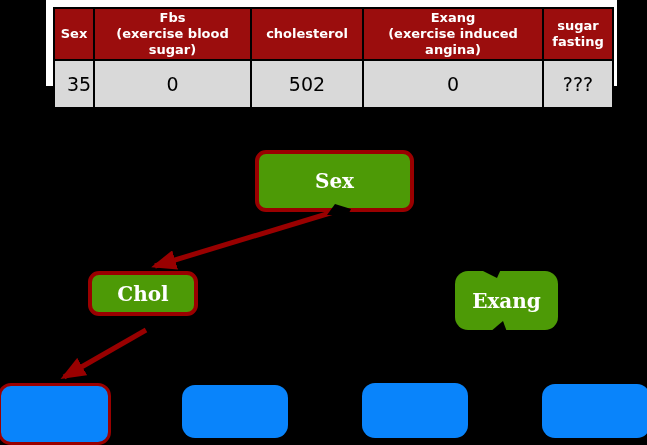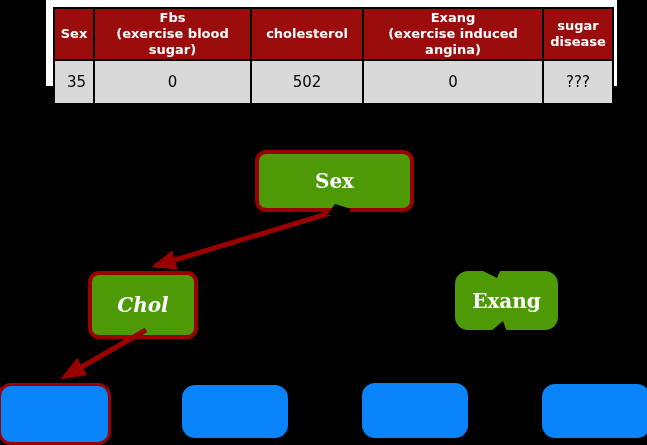"disease" span.hl { text: disease -> fasting }
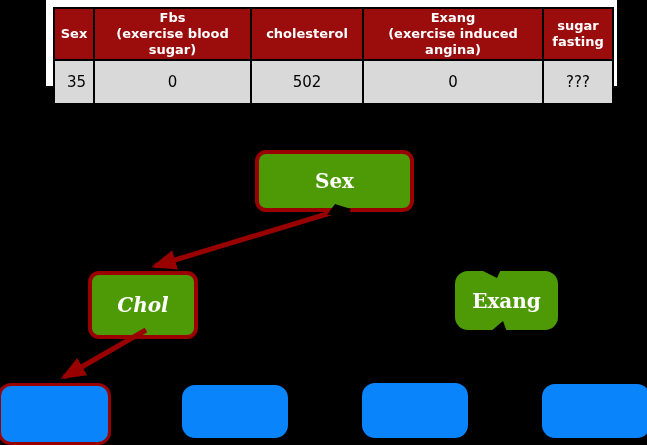"35" table.data td { font-size: 15px -> 19px }
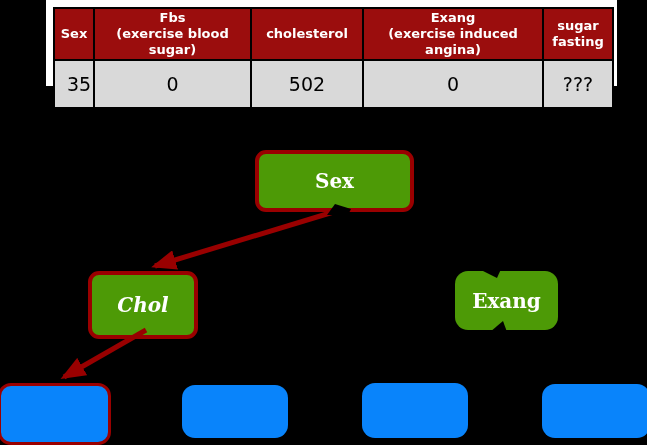"Chol" #node-chol { font-style: italic -> none; height: 68px -> 45px }
